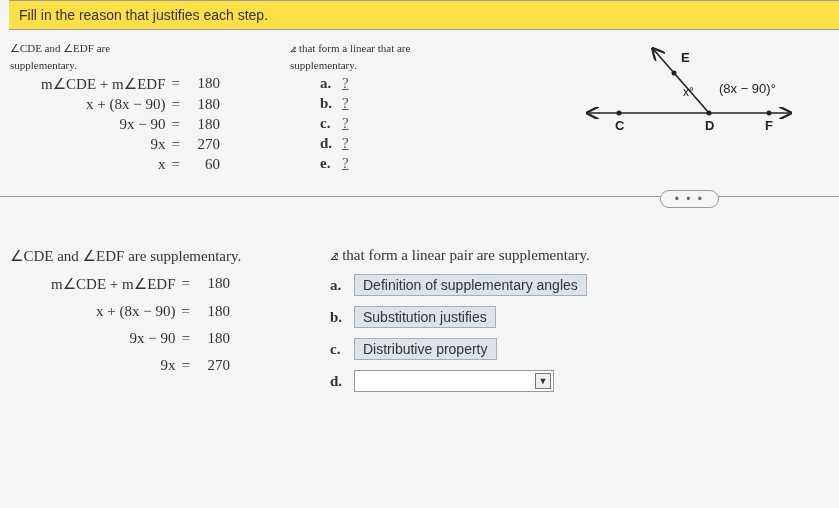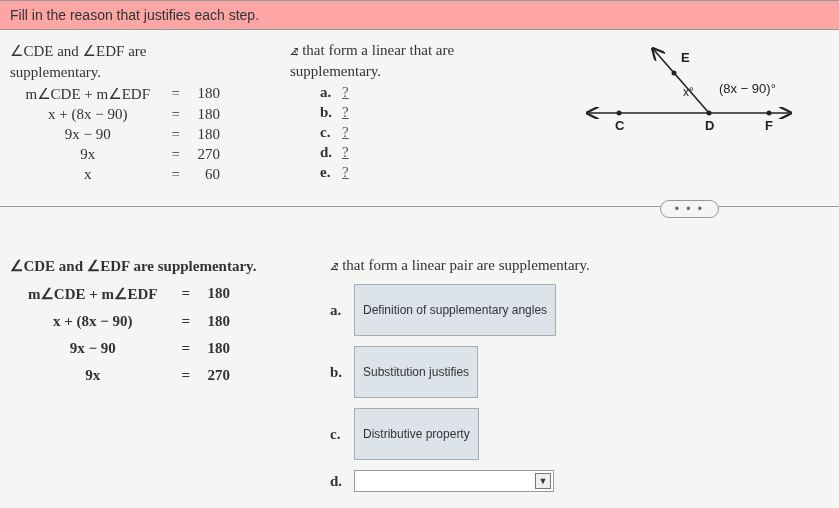"Fill in the reason that" .header { background: #fca5a5 -> #fde047; margin-left: none -> 9px }
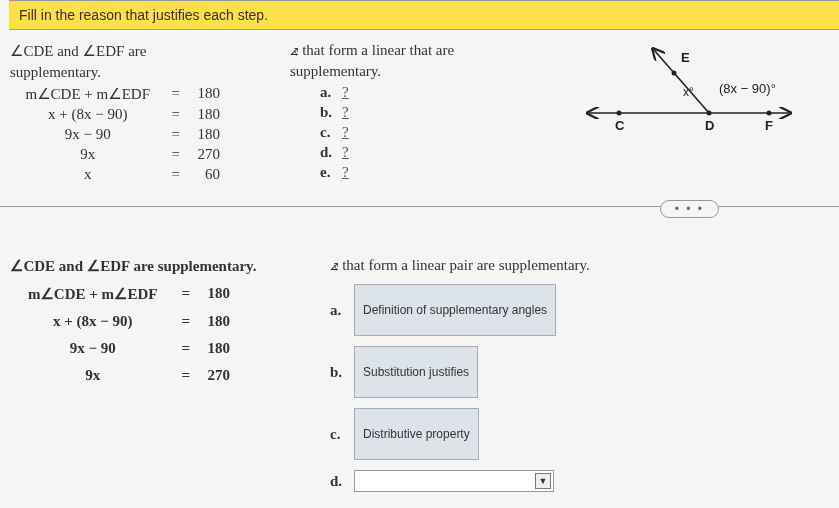"∠CDE and ∠EDF are" .math-line { font-size: 15px -> 11px }
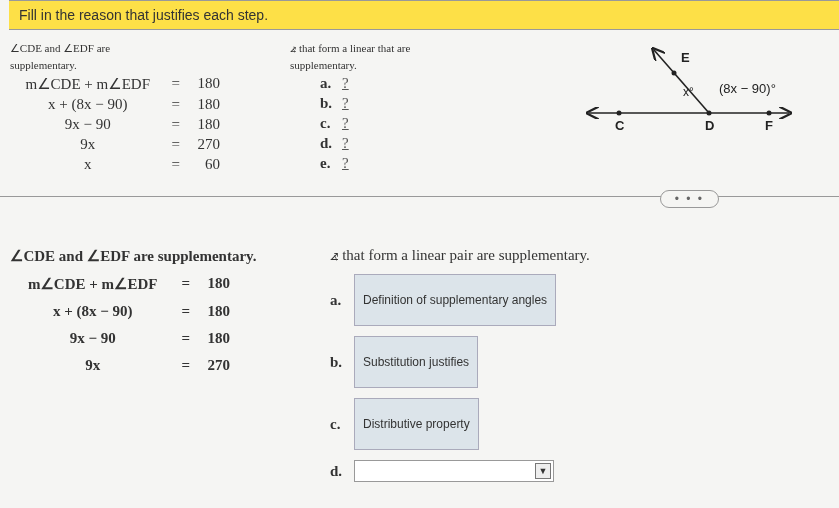"m∠CDE + m∠EDF" .eq-left { text-align: center -> right }
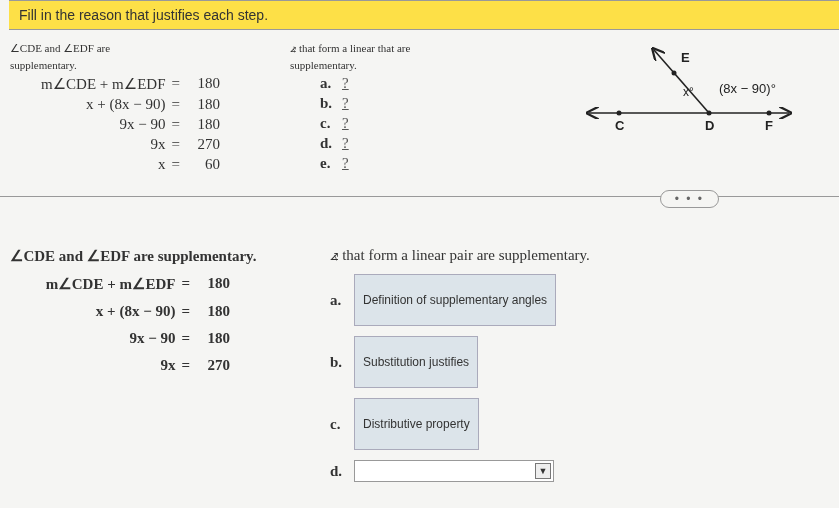"∠CDE and ∠EDF are supplementary." .b-left { font-weight: bold -> none }
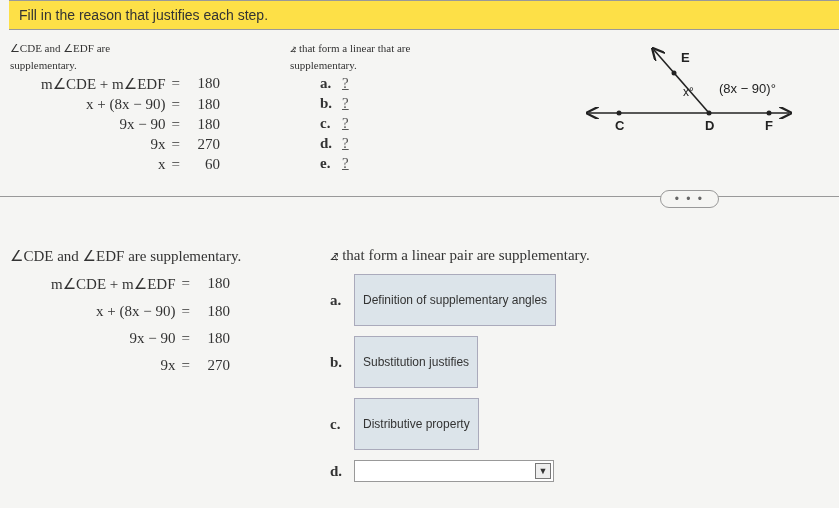"Definition of supplementary angles" .ans-box { font-size: 12px -> 14px; padding: 18px 8px -> 2px 8px }
